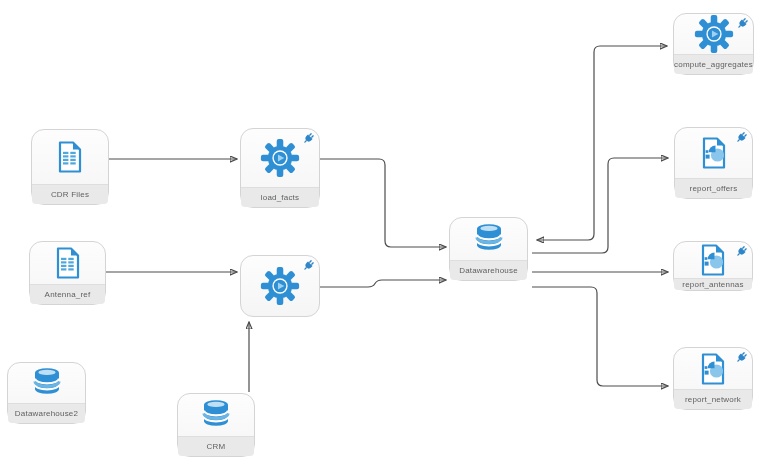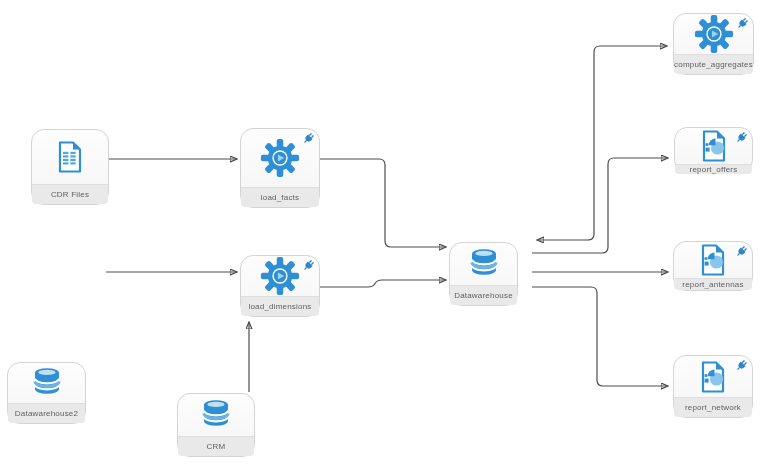"report_offers" div.node { height: 46px -> 72px }
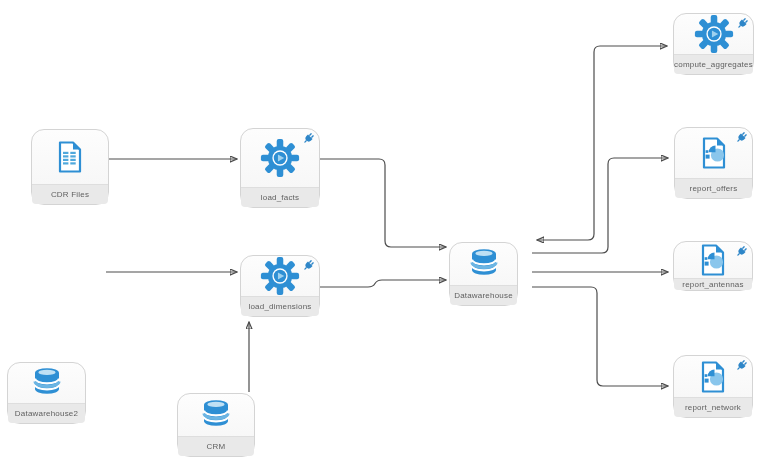"Datawarehouse" div.node { top: 242px -> 217px; width: 69px -> 79px }
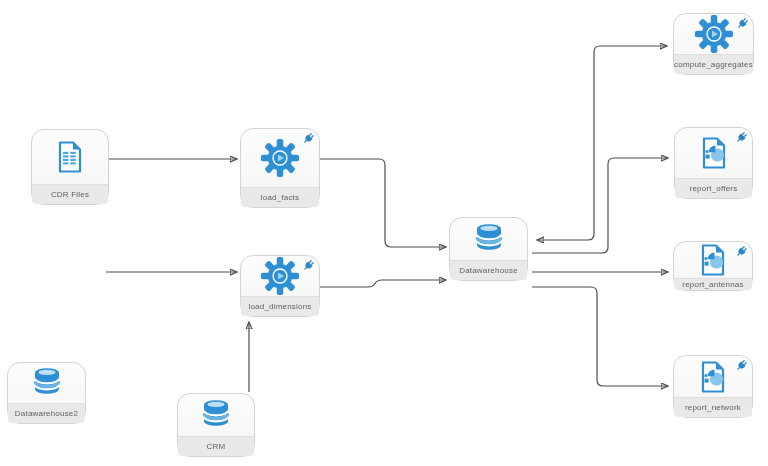"Antenna_ref" div.node { html: none -> <div> <div> <svg> <use></use> </svg> </div> <div>Antenna_ref</div> </div> }
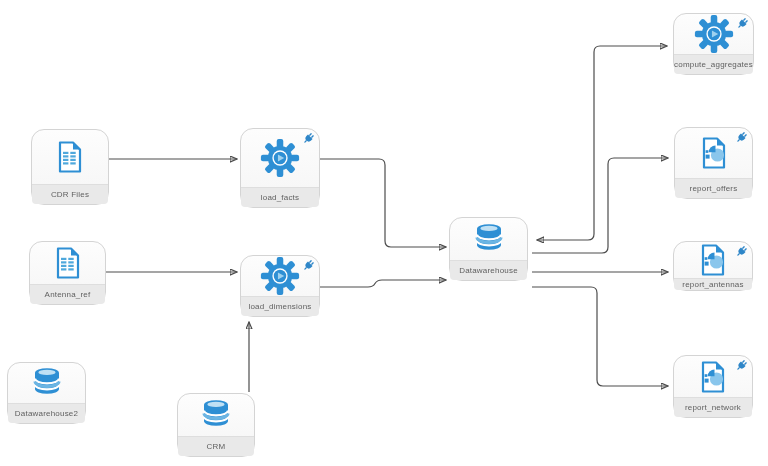"load_dimensions" div.node-label { html: <div>load_dimensions</div> -> none }
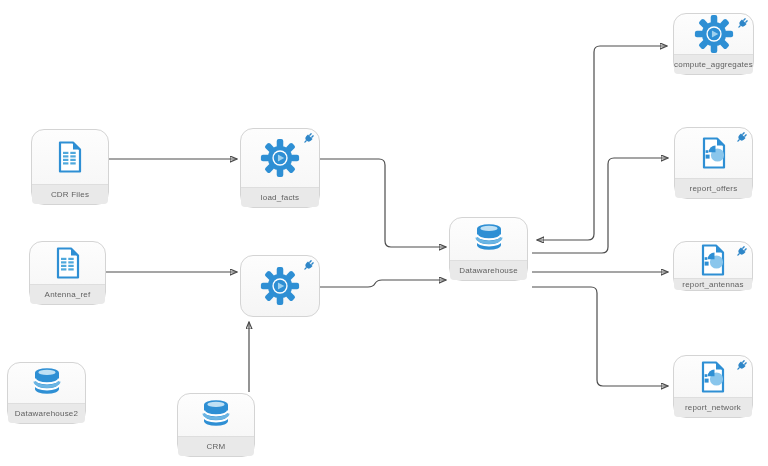"report_network" div.node { top: 355px -> 347px }
